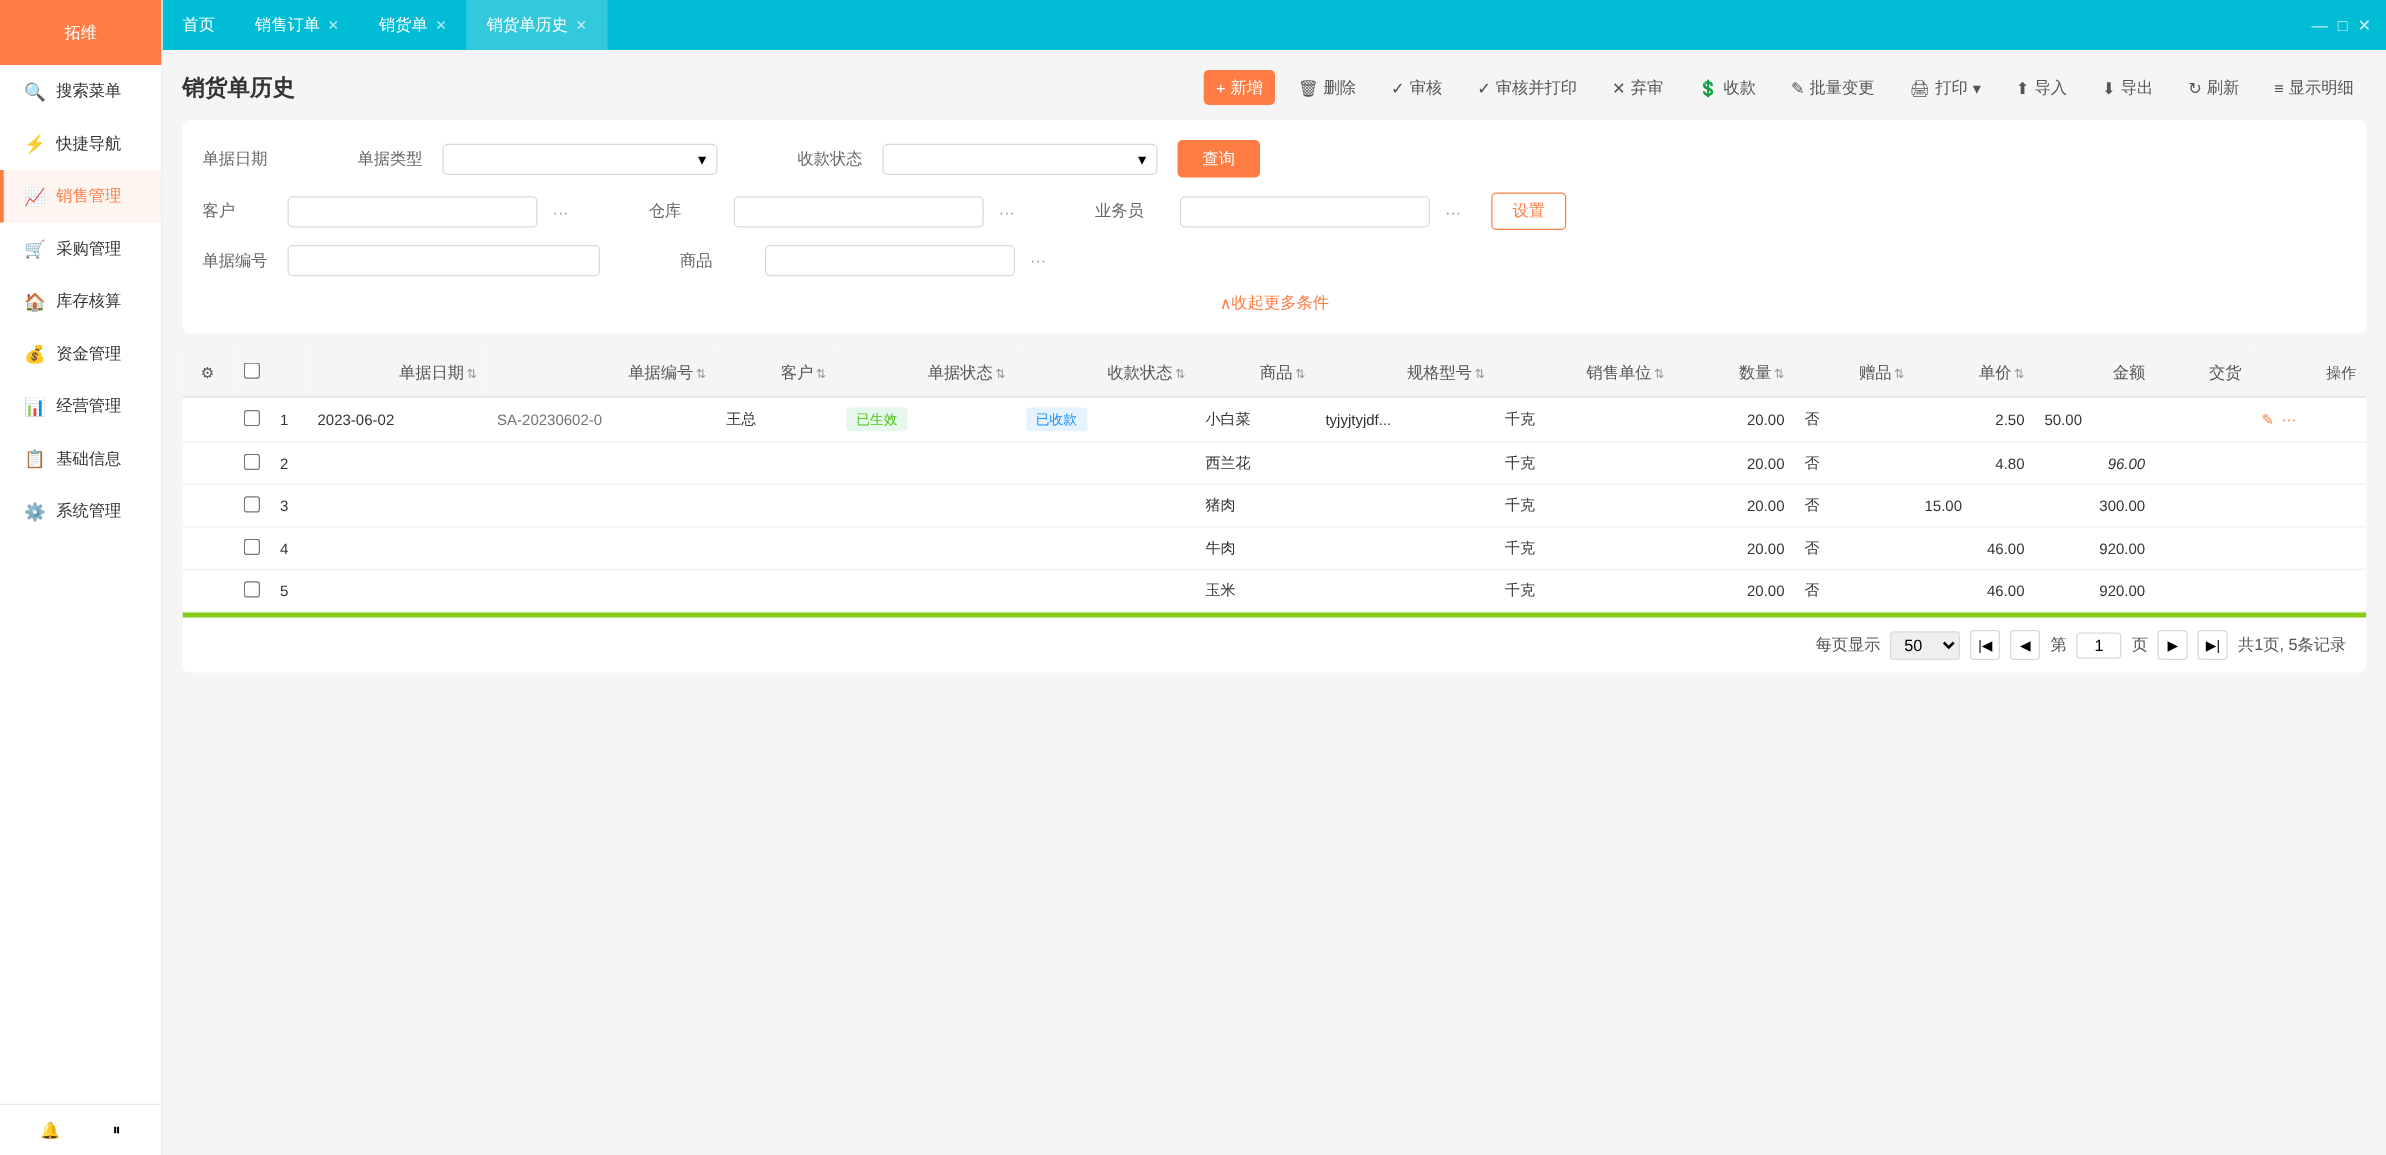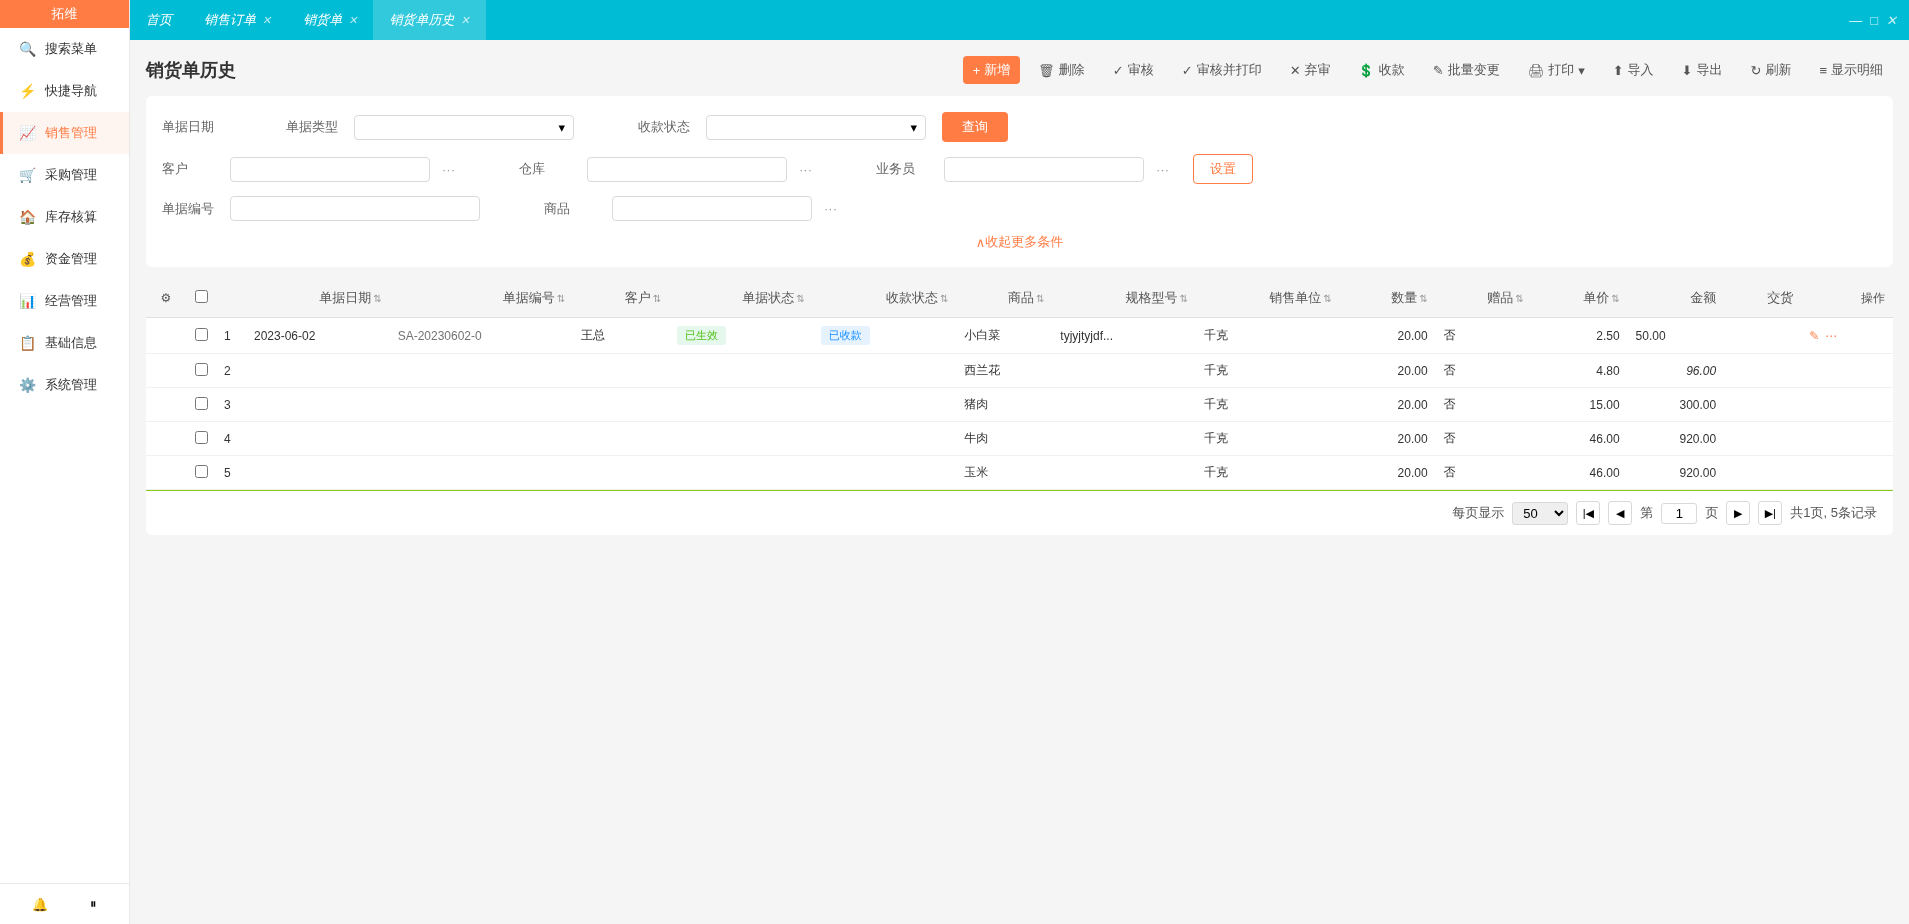"拓维" .sidebar-logo { height: 28px -> 52px }
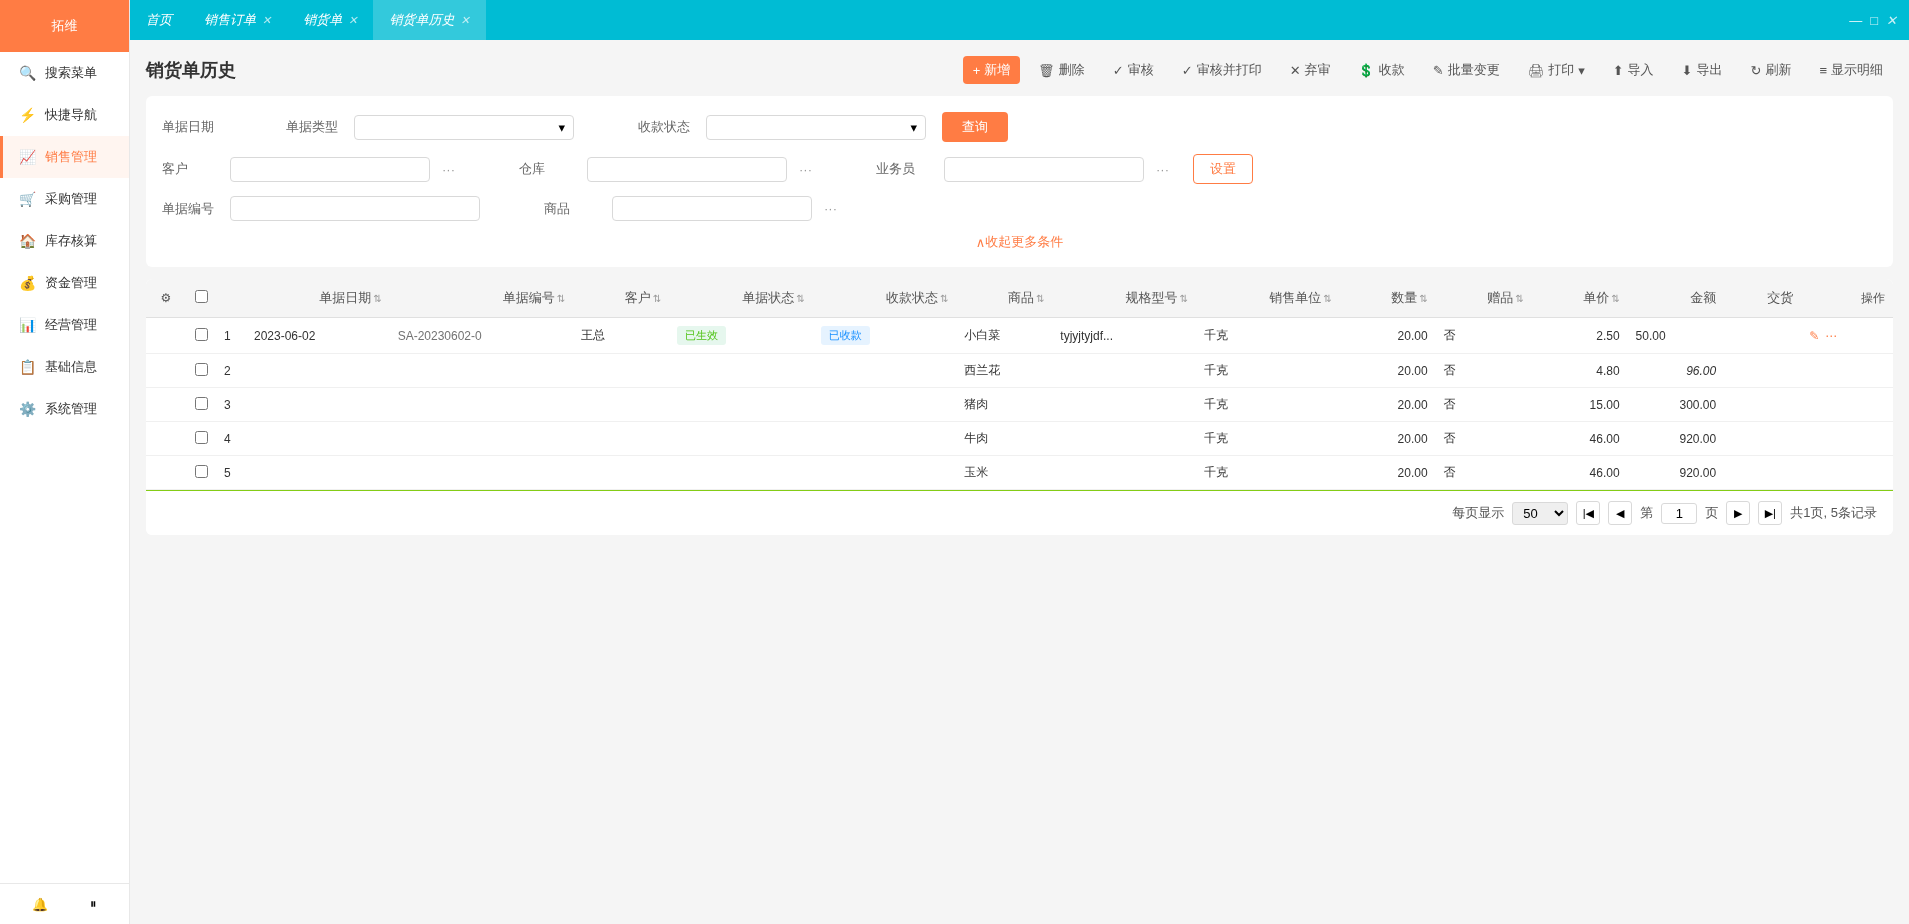"首页" .teal-bar { font-style: italic -> none }
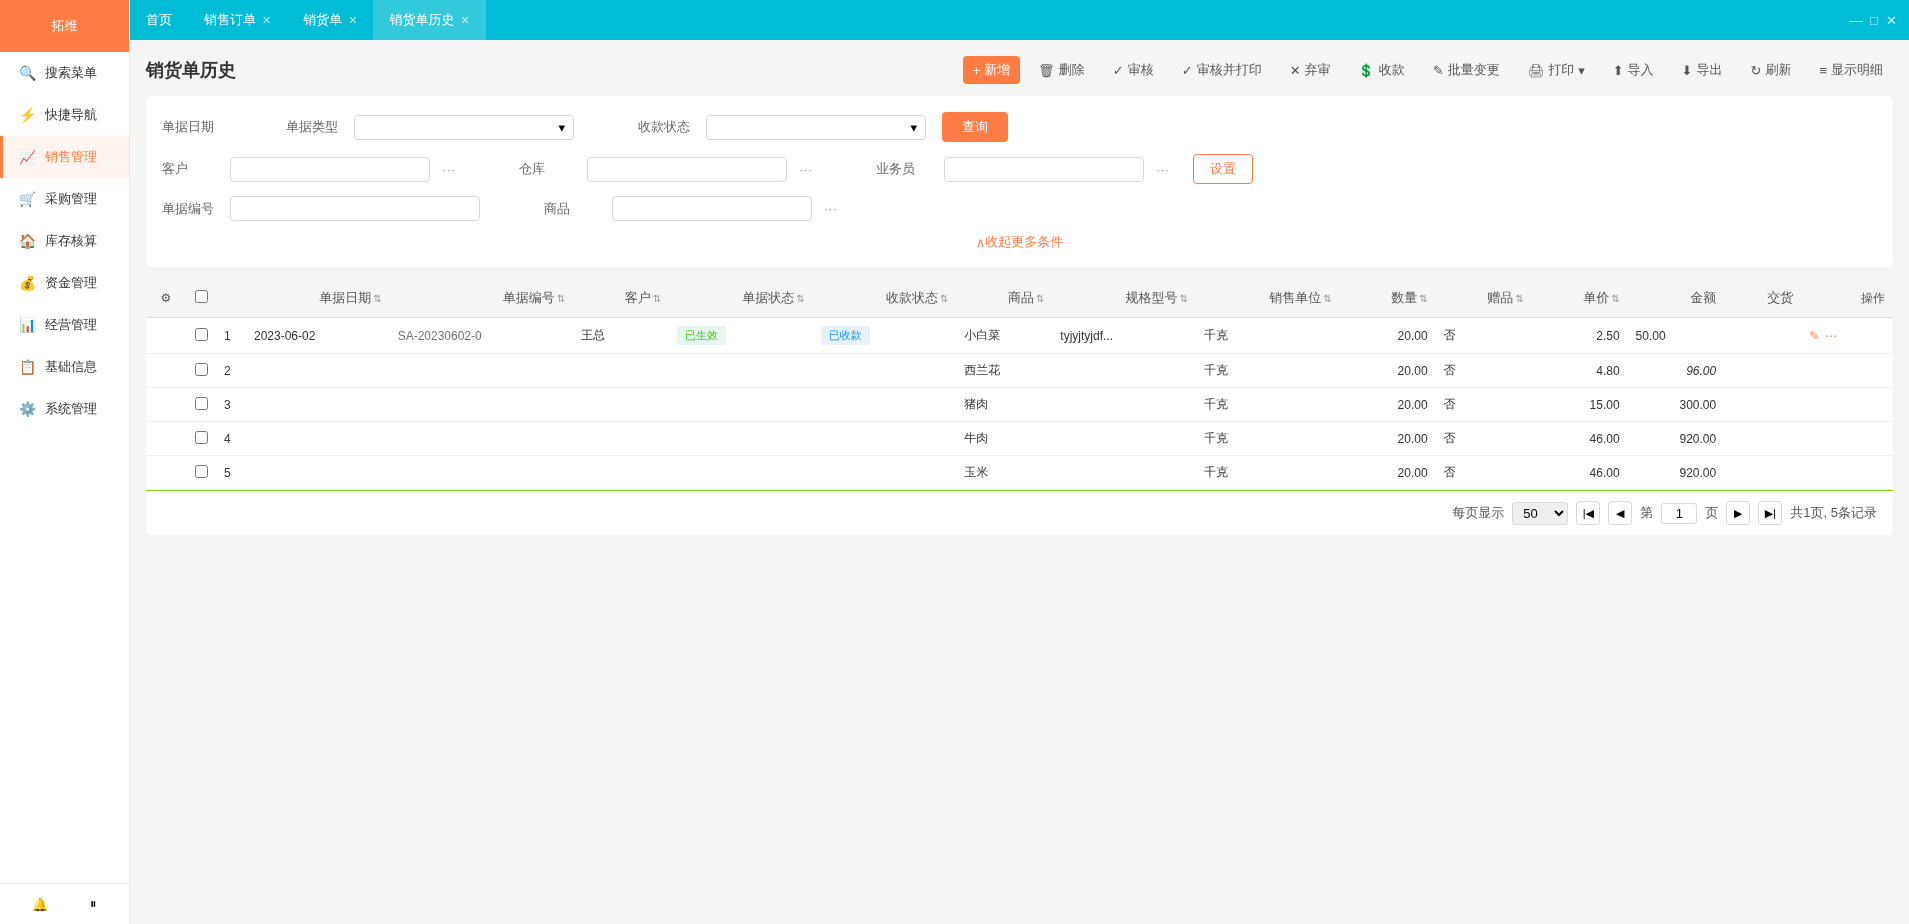"15.00" td { text-align: right -> left }
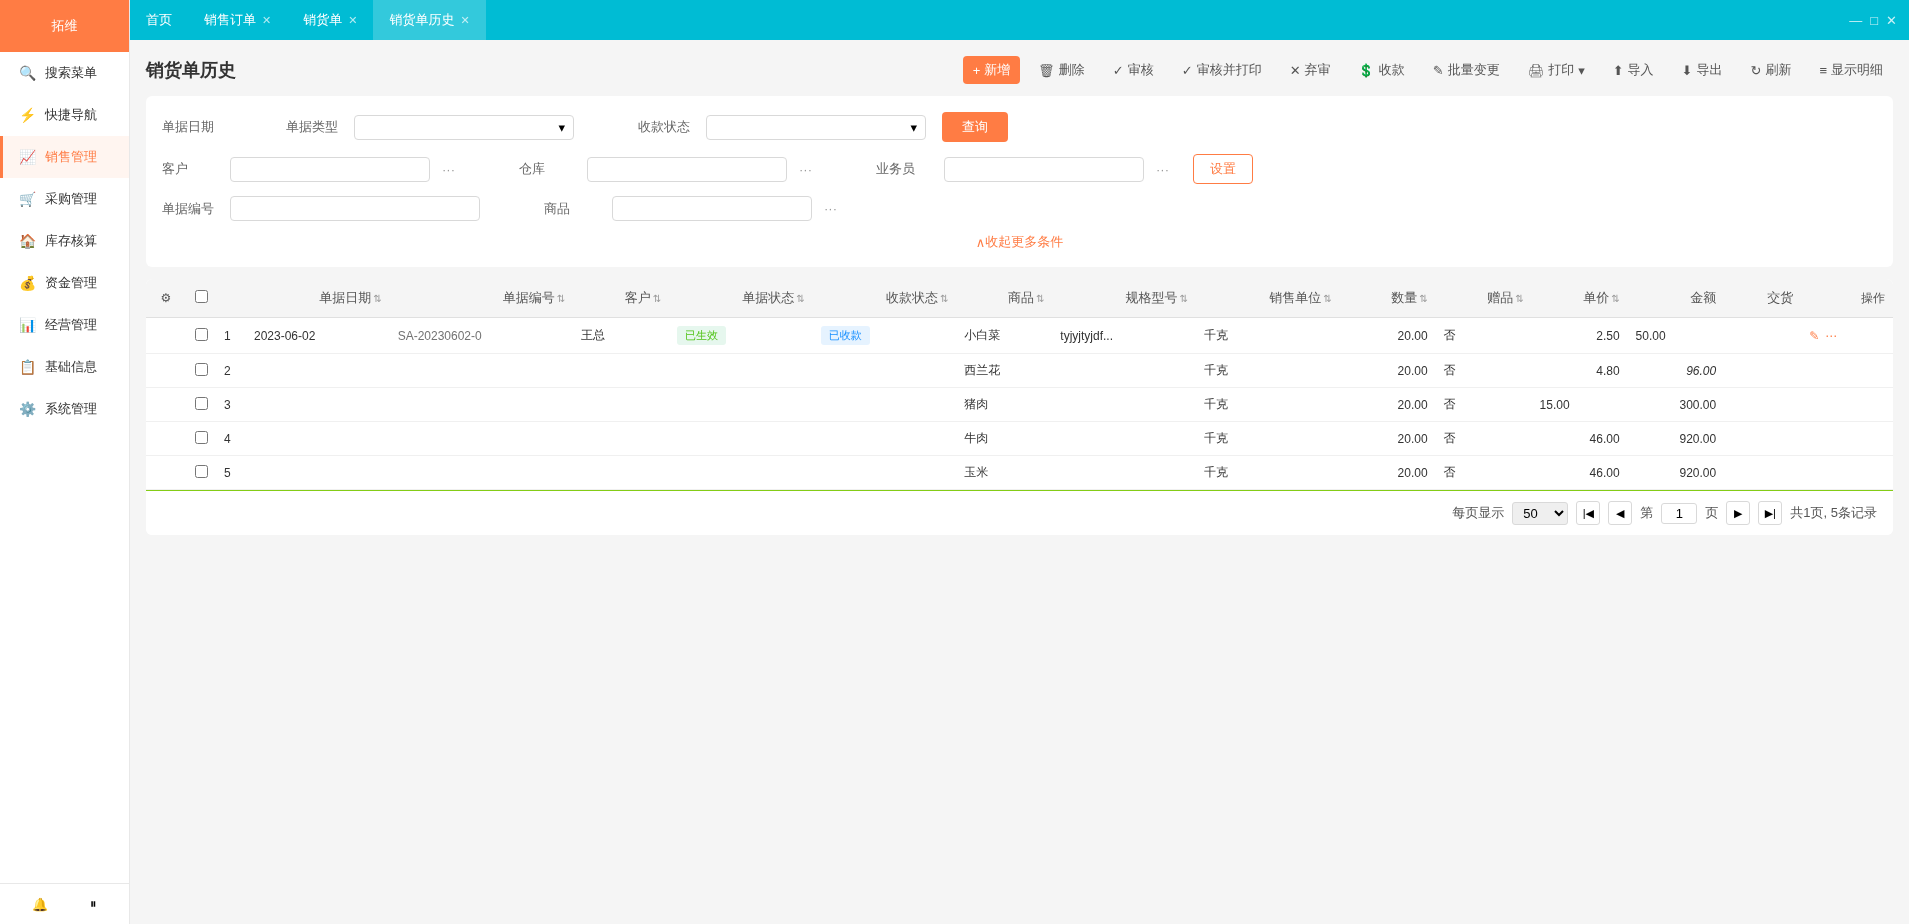"每页显示" .pagination { border-top: 1px solid #84cc16 -> 4px solid #84cc16 }
